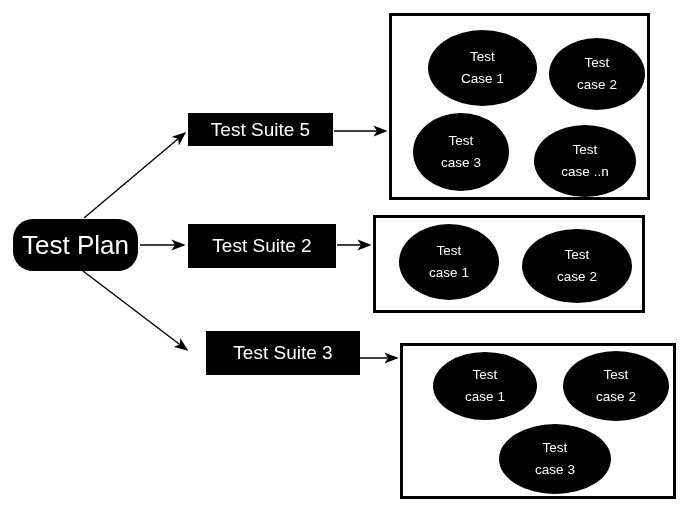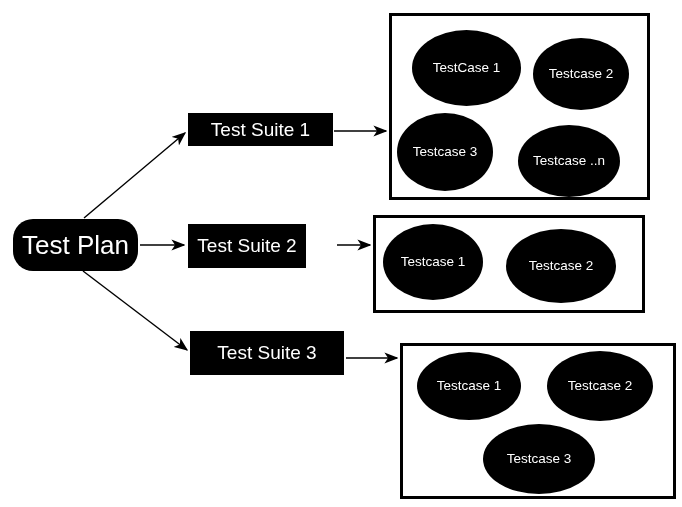"Test" .ellipse { flex-direction: none -> column; margin-left: none -> 16px }
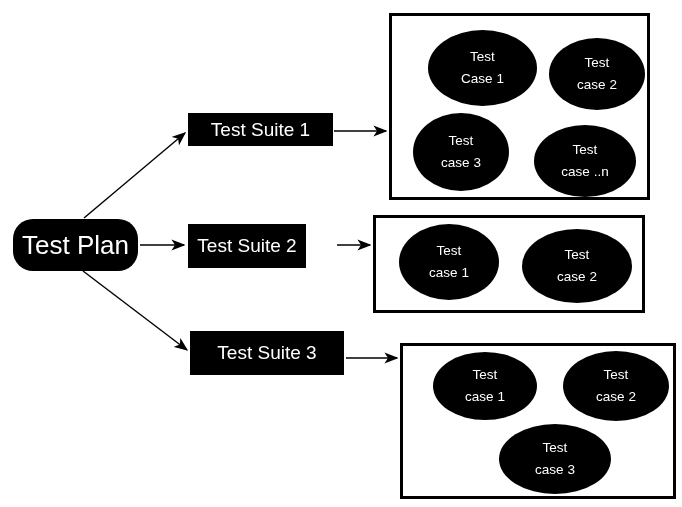"Test Suite 1" div.node { text: 1 -> 5 }
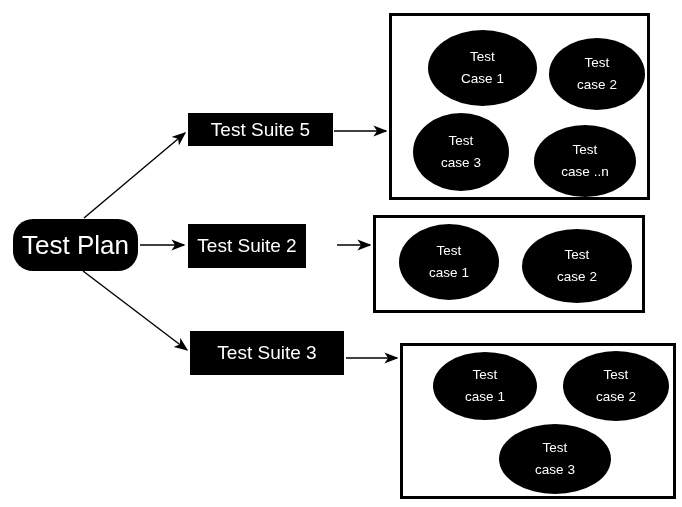"Test Suite 2" div.node { width: 118px -> 148px }
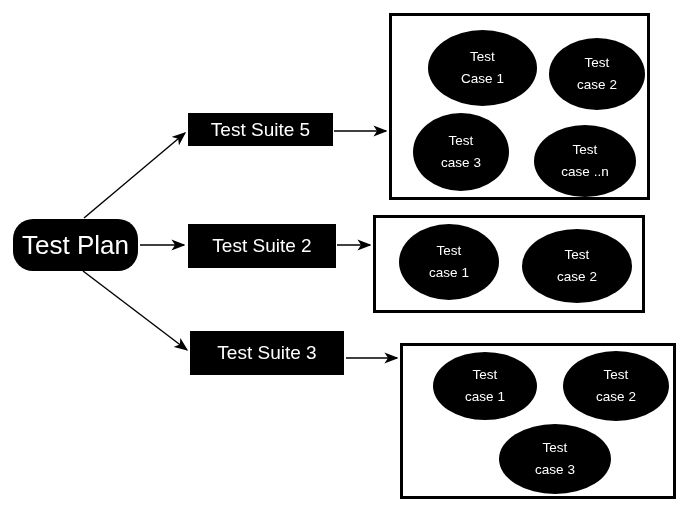"Test Suite 3" div.node { left: 190px -> 206px }
